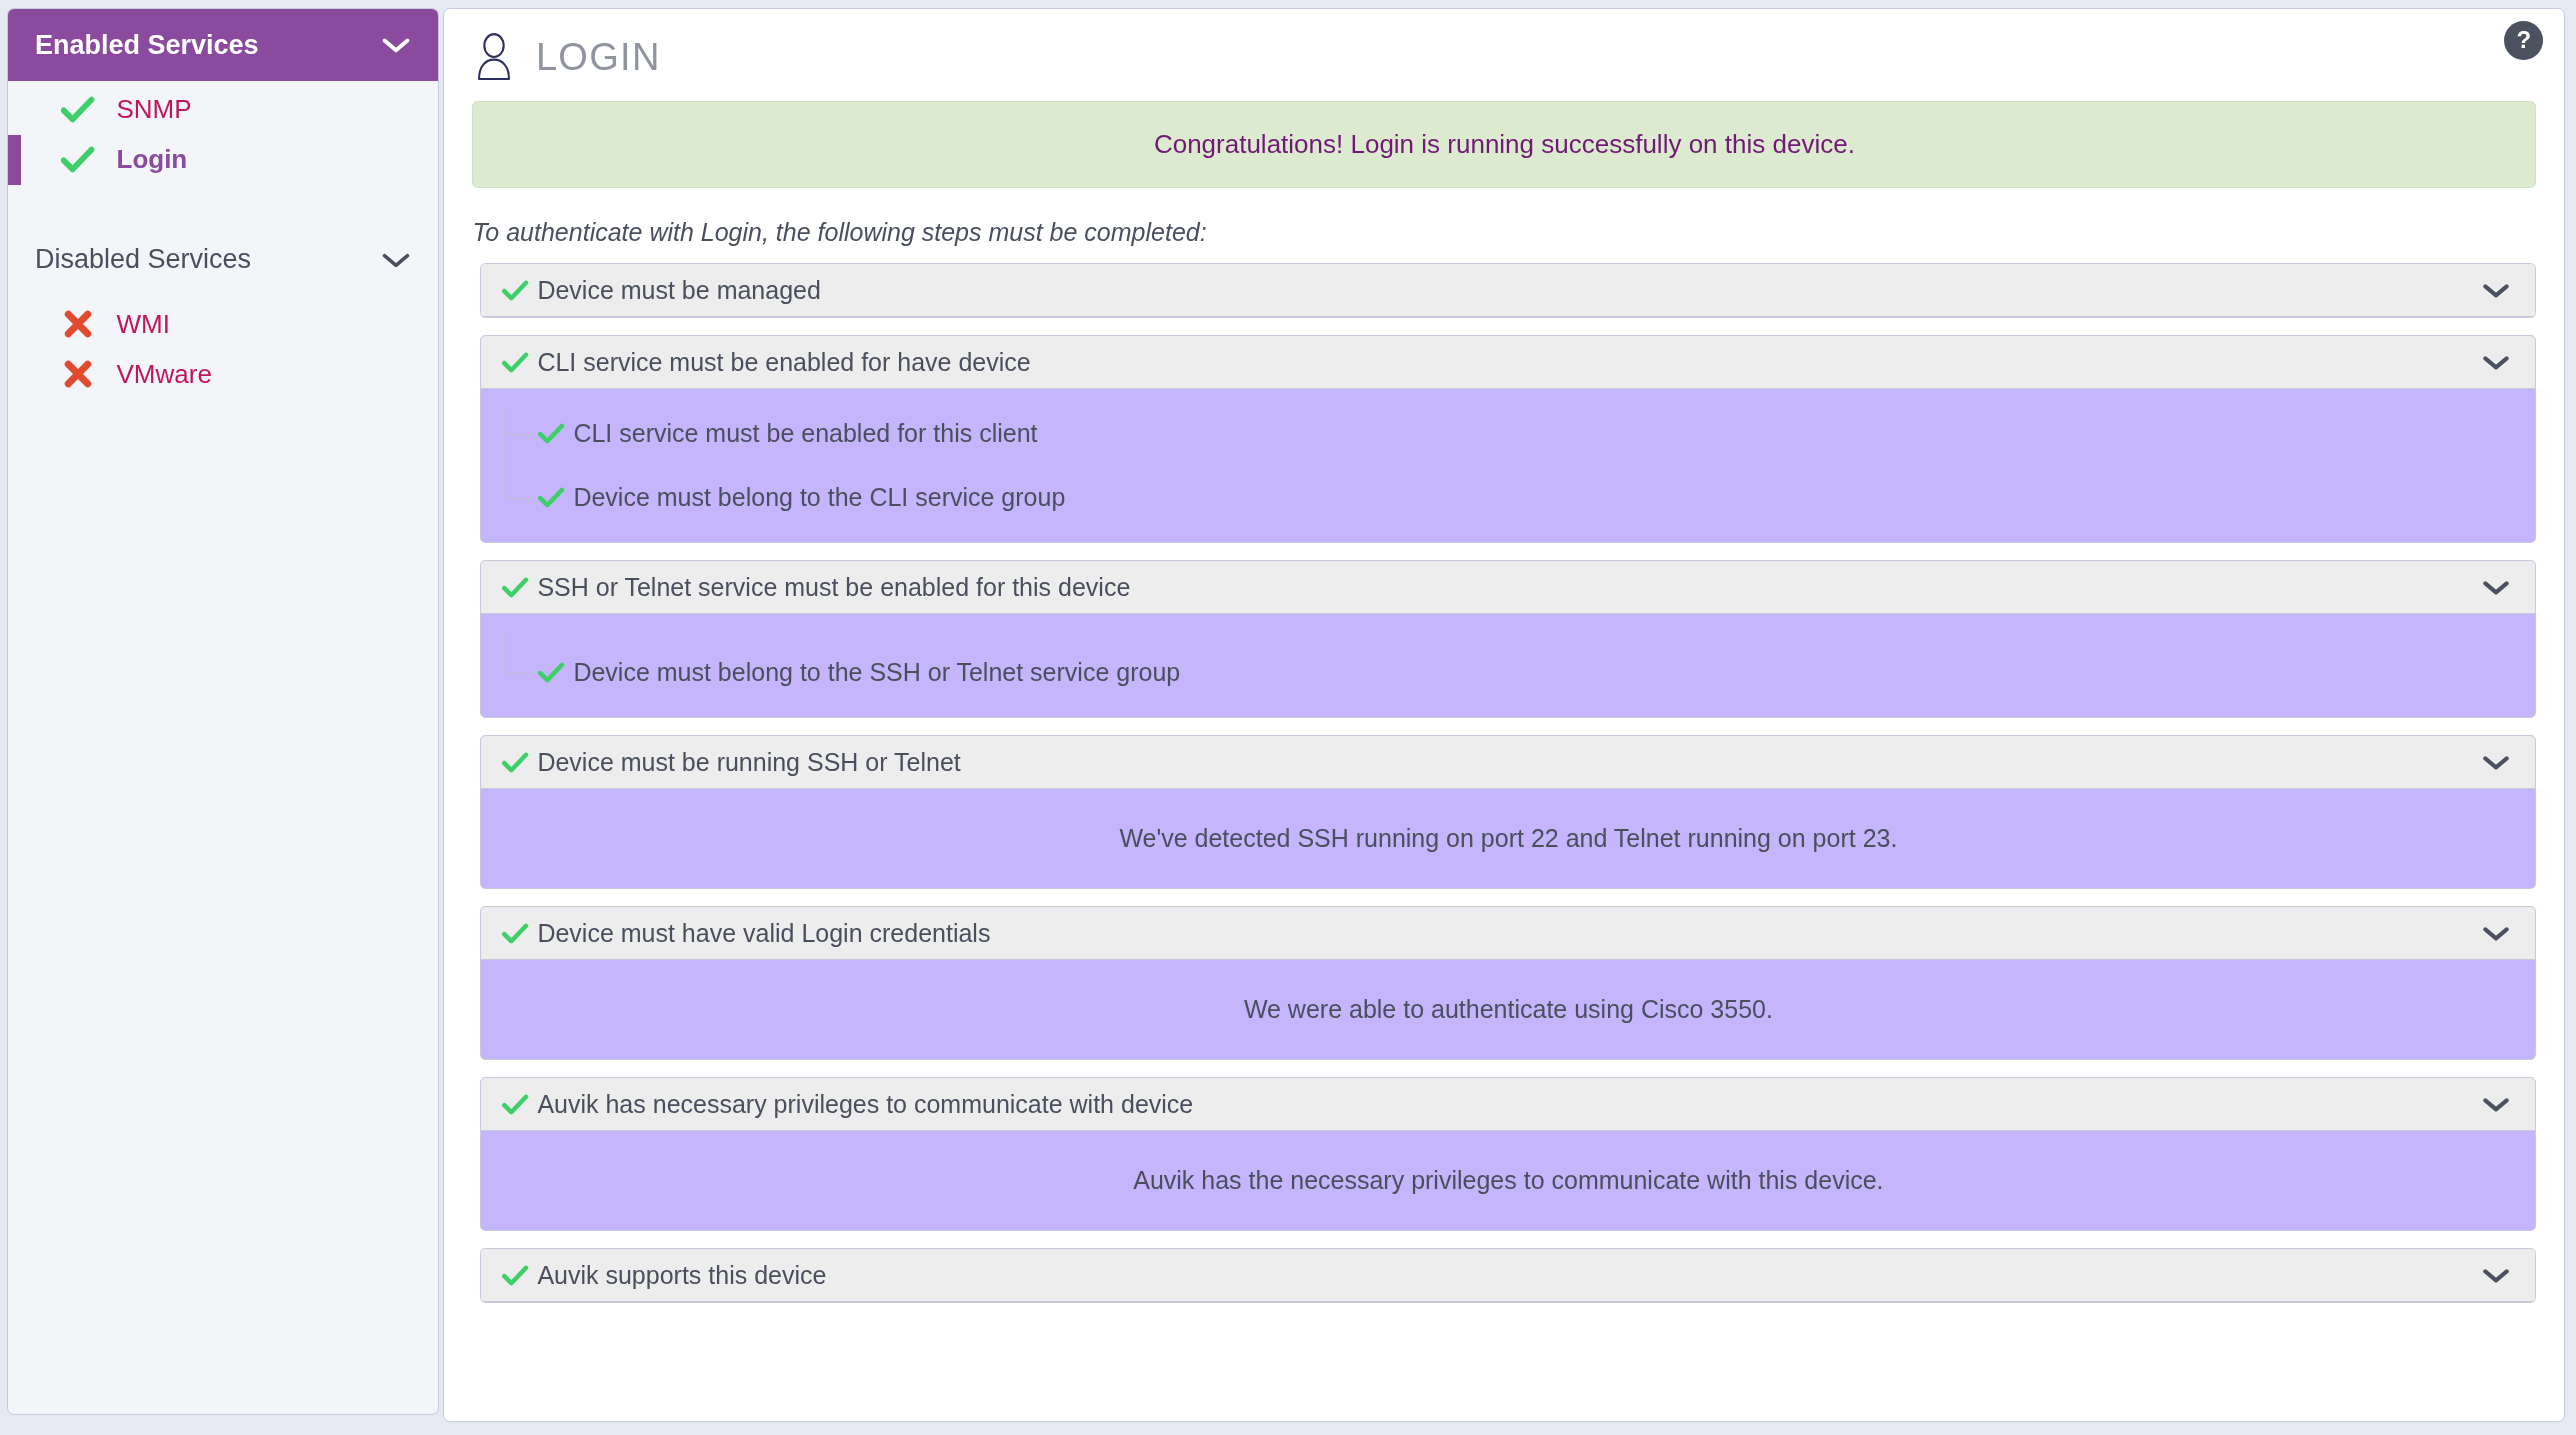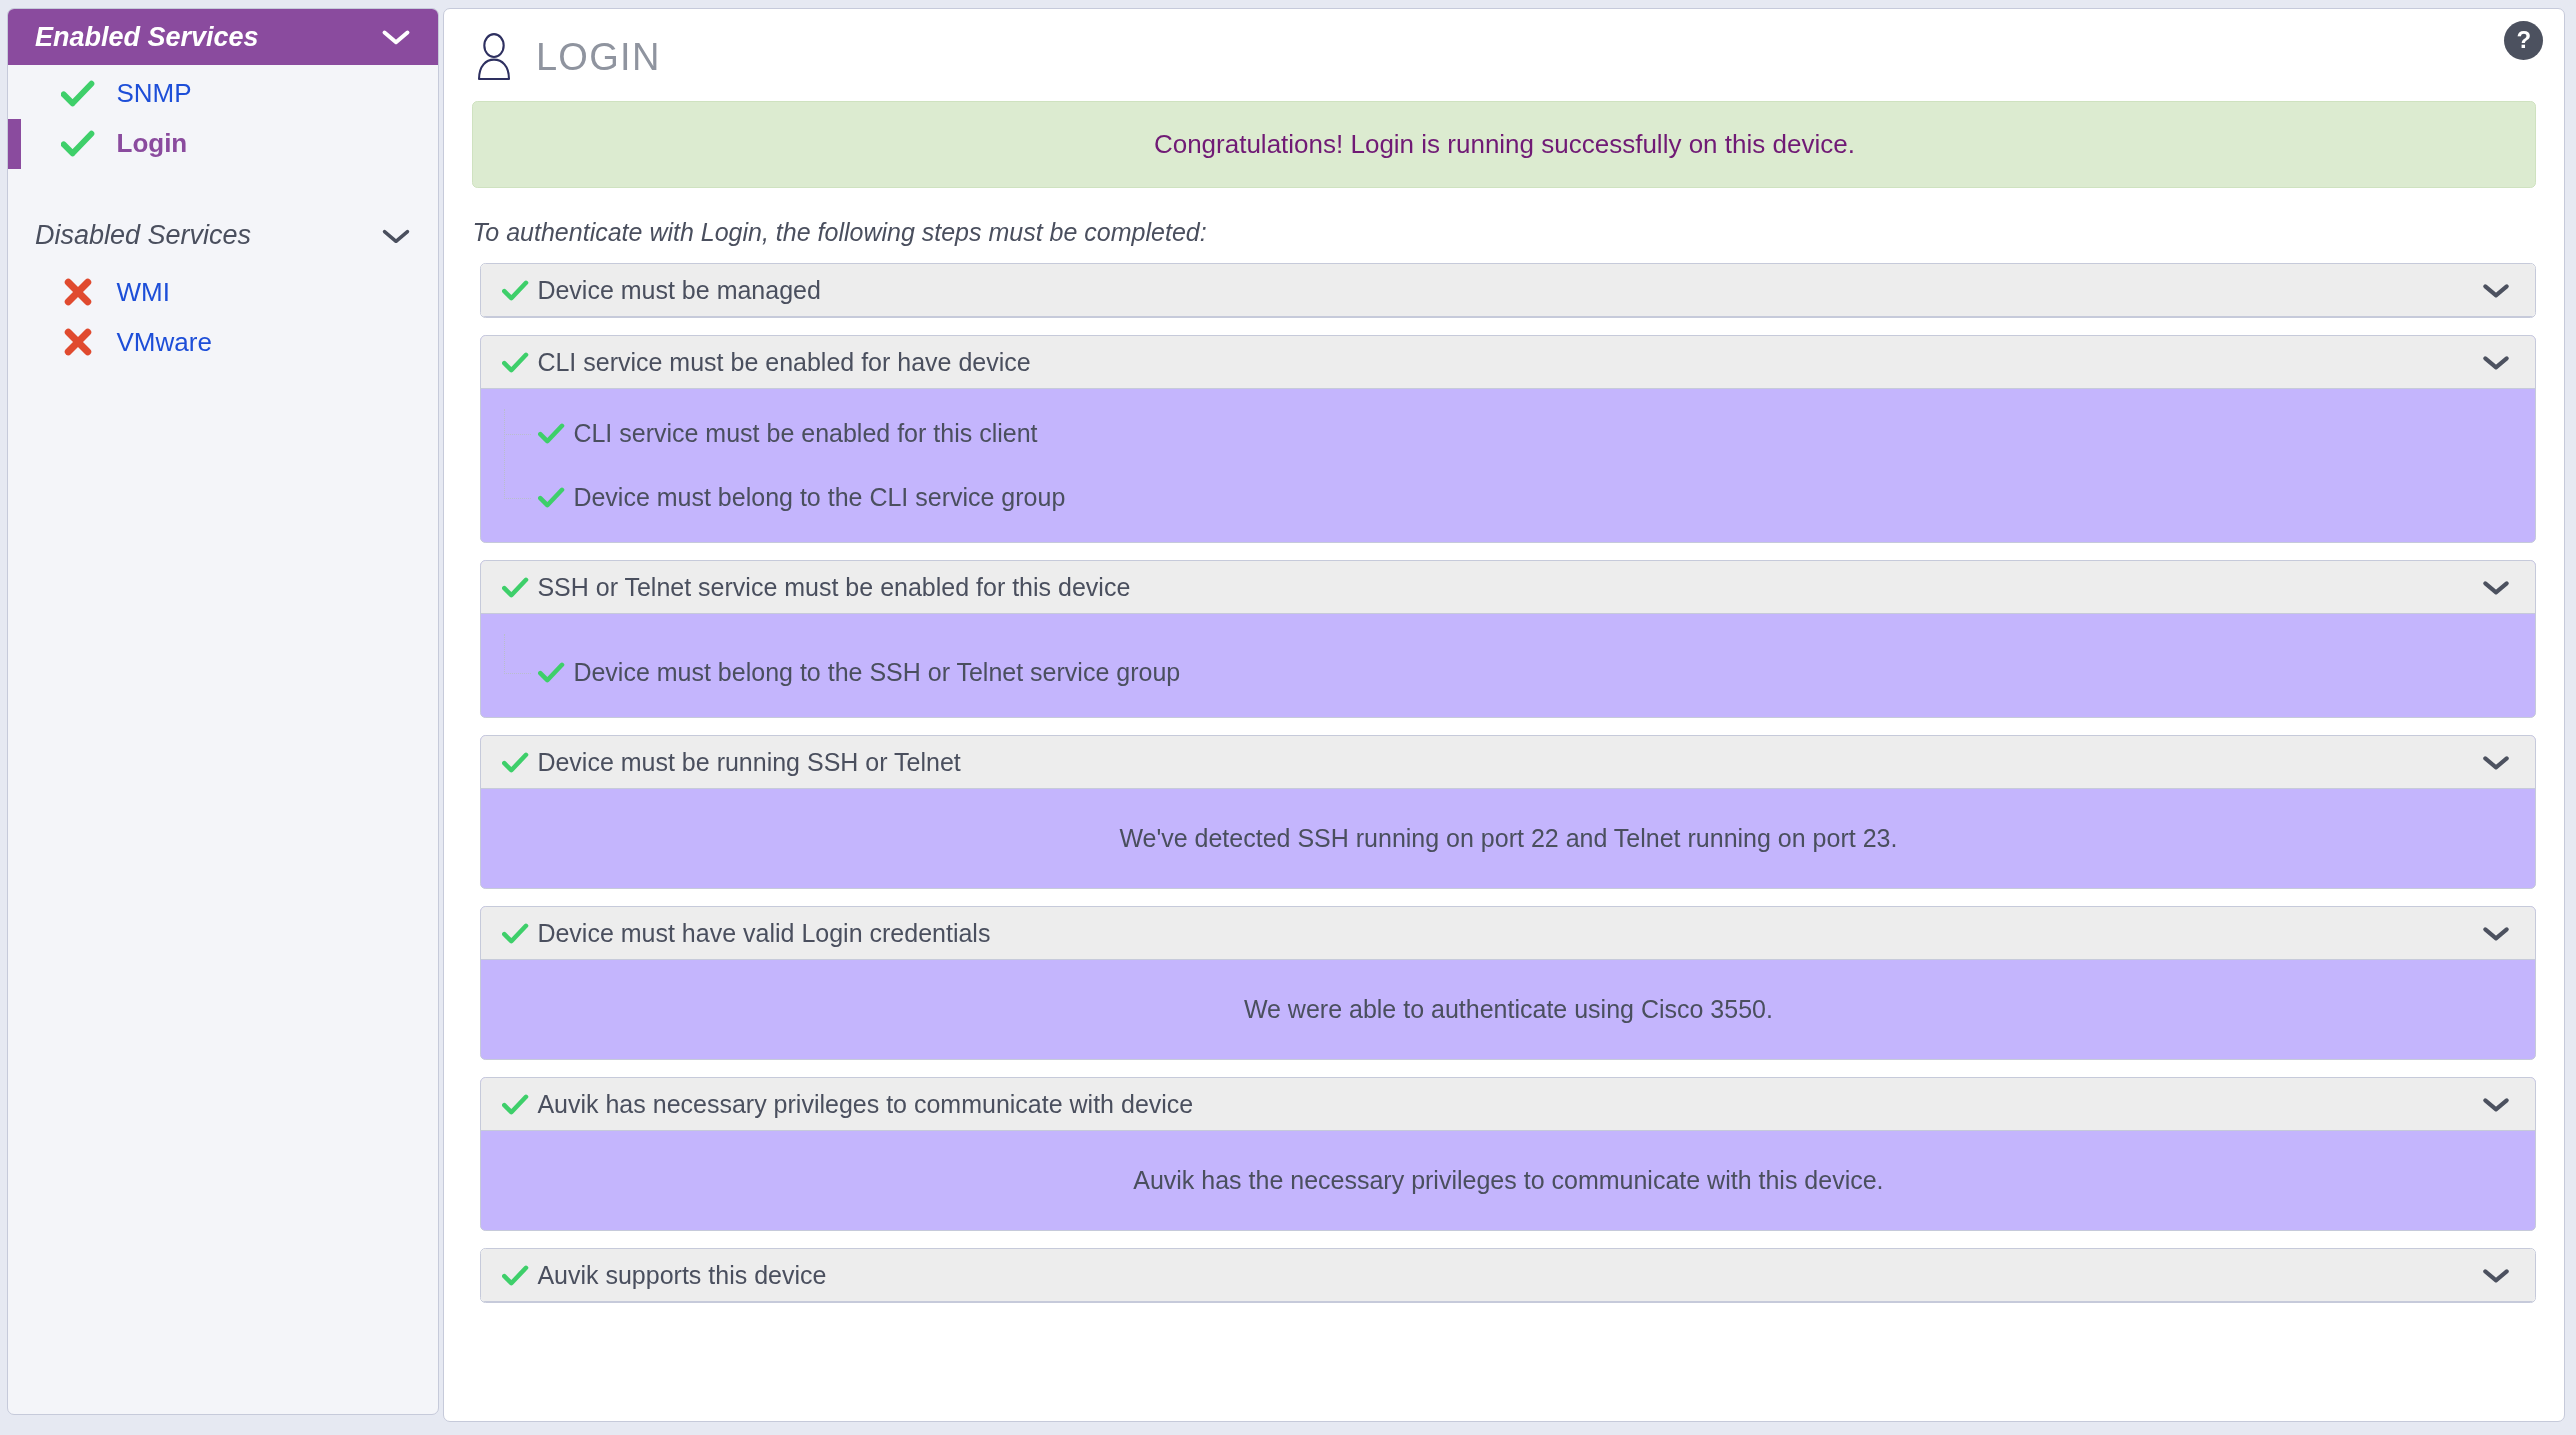"Enabled Services" .group-header { font-style: italic -> none; height: 56px -> 72px }
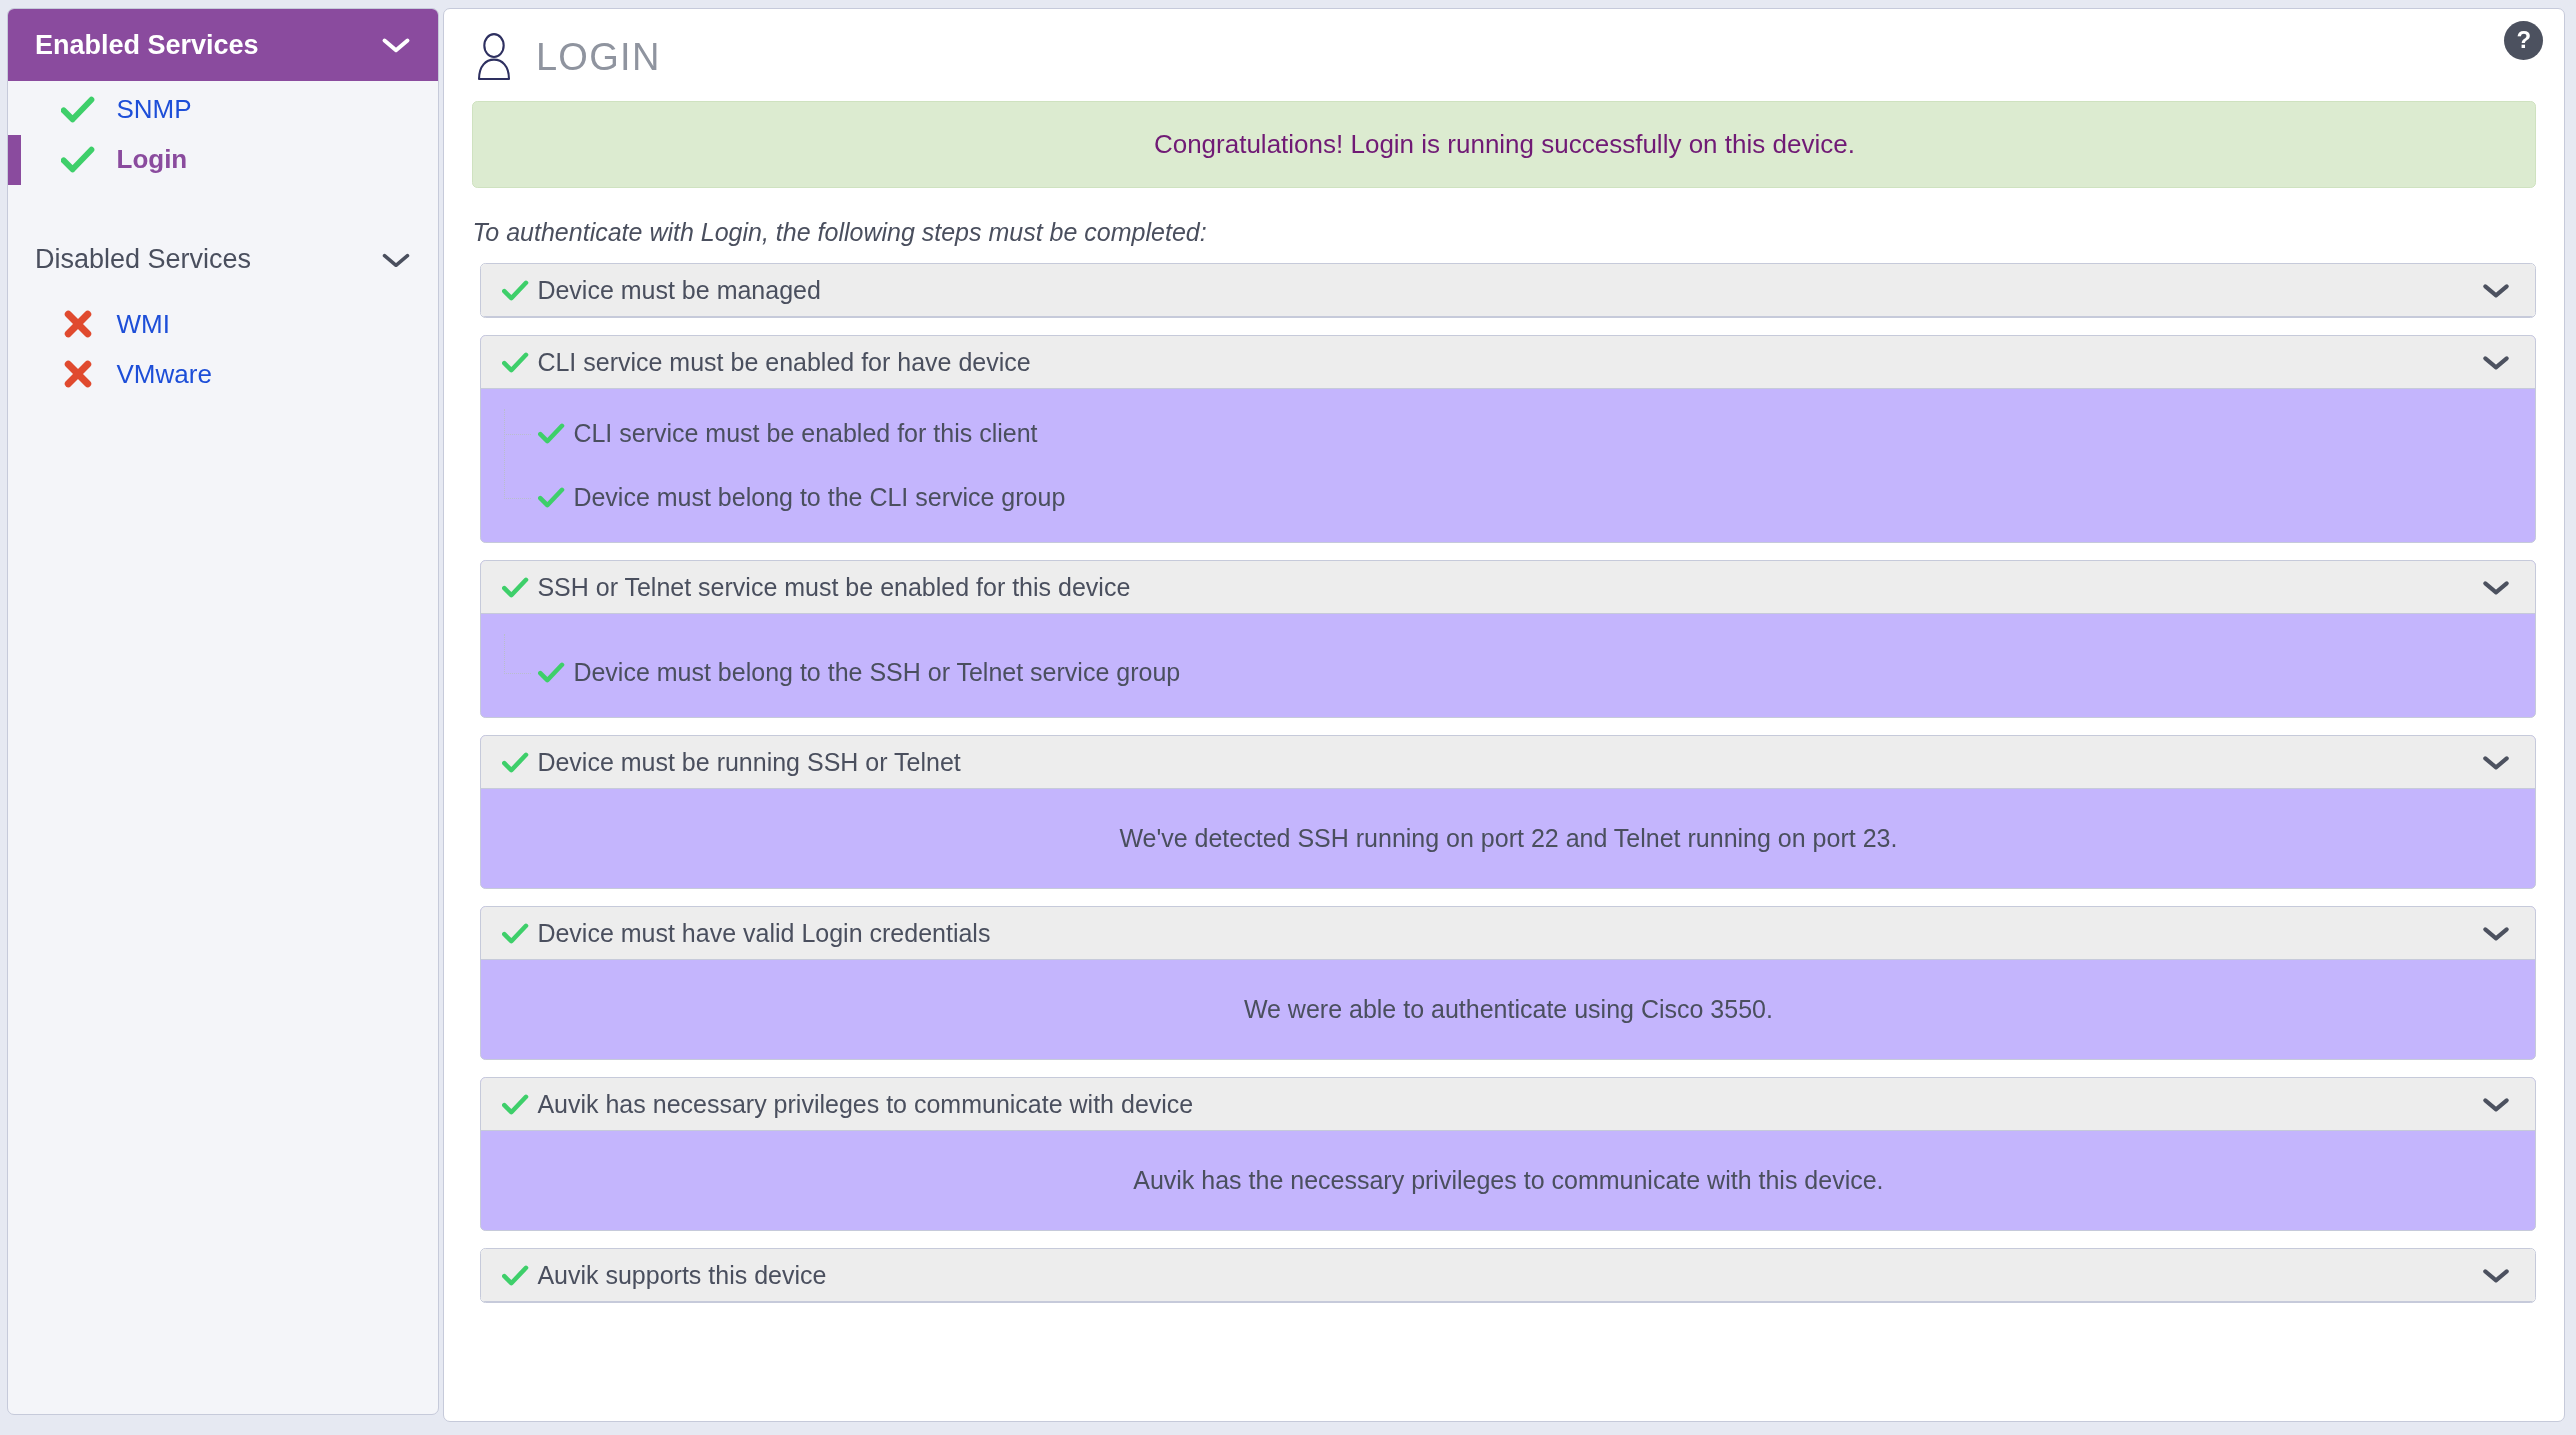"SNMP" .svc-item { color: #1d4ed8 -> #be185d }
